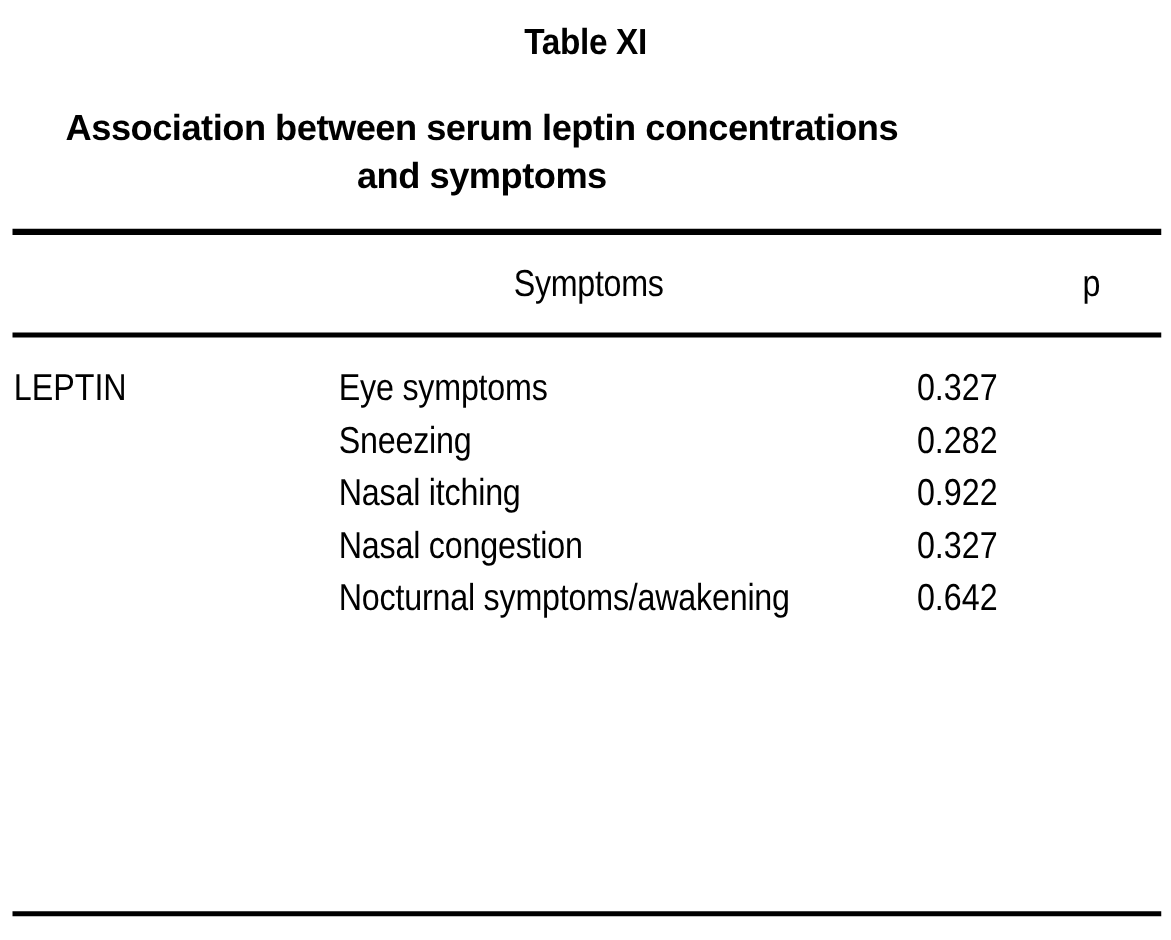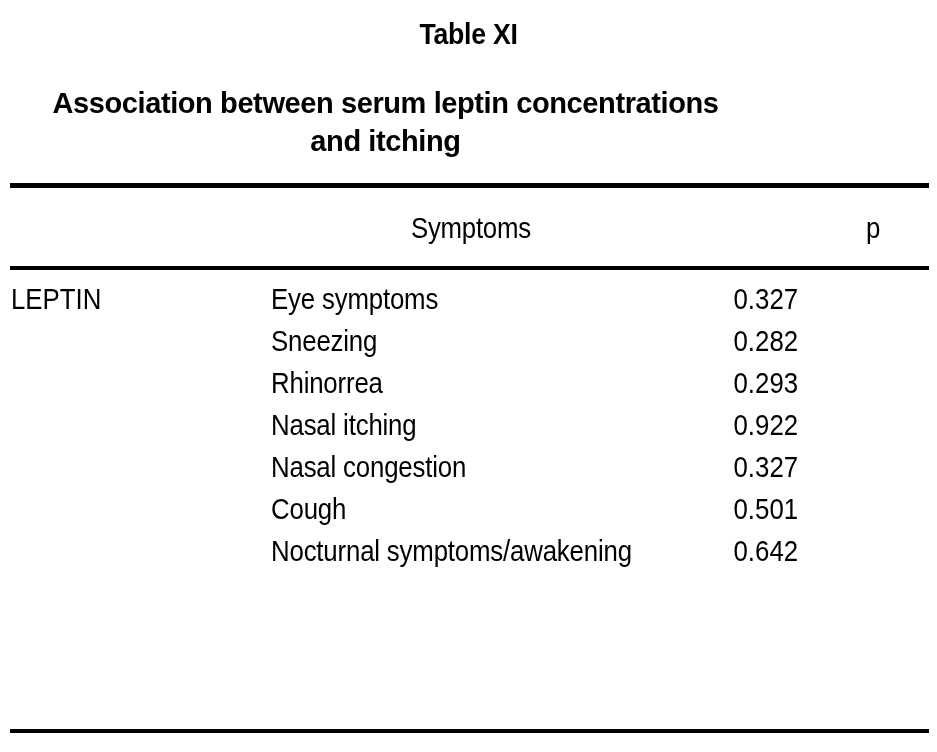"and itching" span { text: itching -> symptoms }
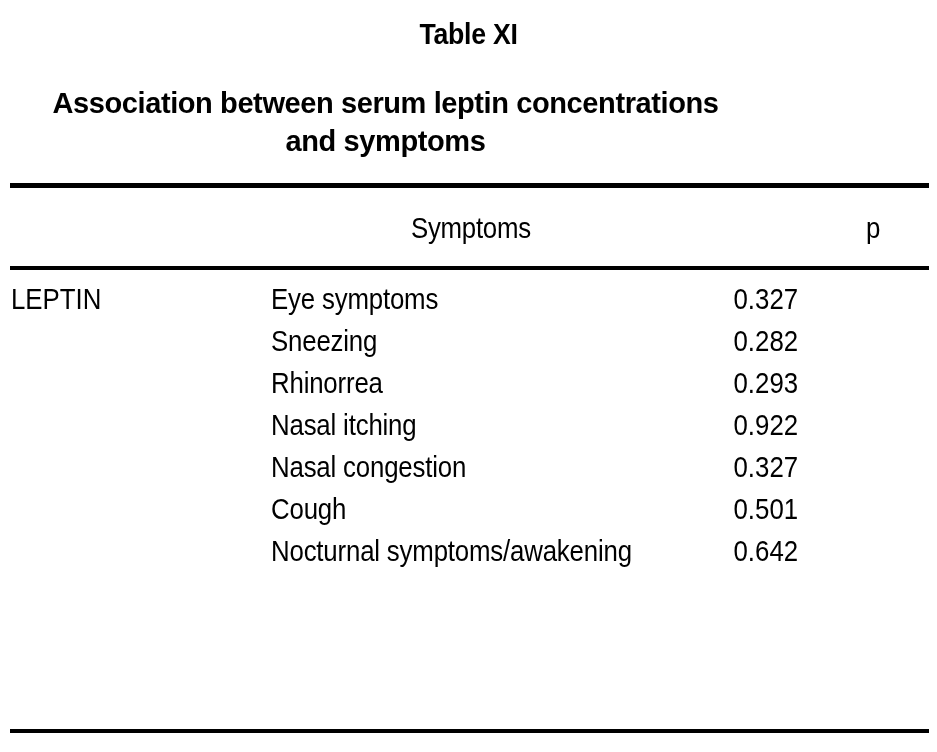"LEPTIN" .body-rows { top: 278px -> 290px }
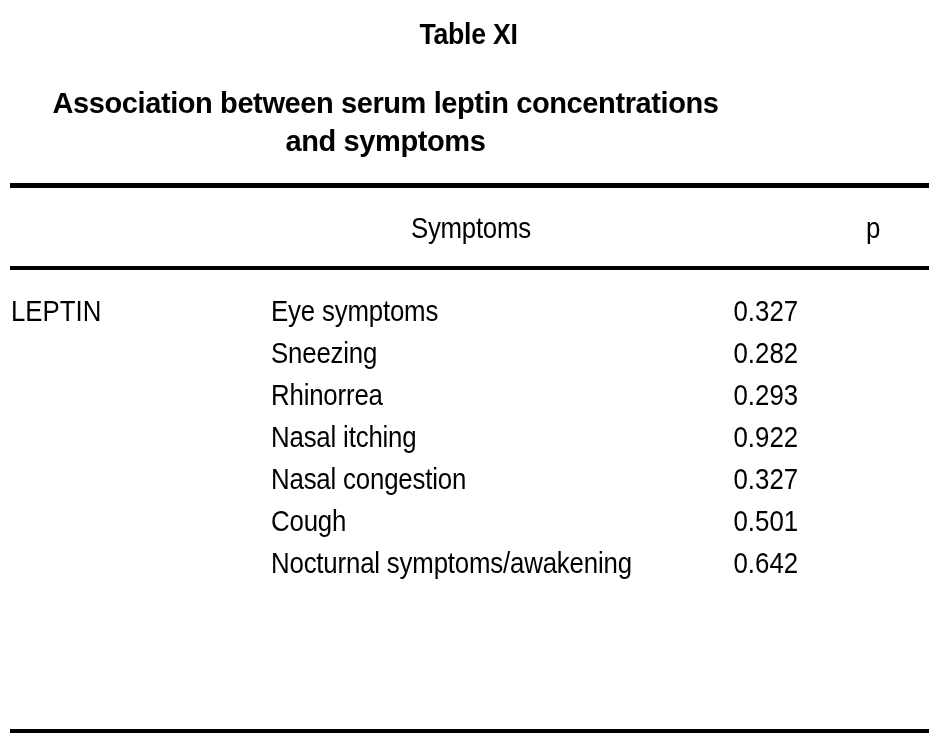"Rhinorrea" div.row { html: <div> <span>Rhinorrea</span> <span>0.293</span> </div> -> none }
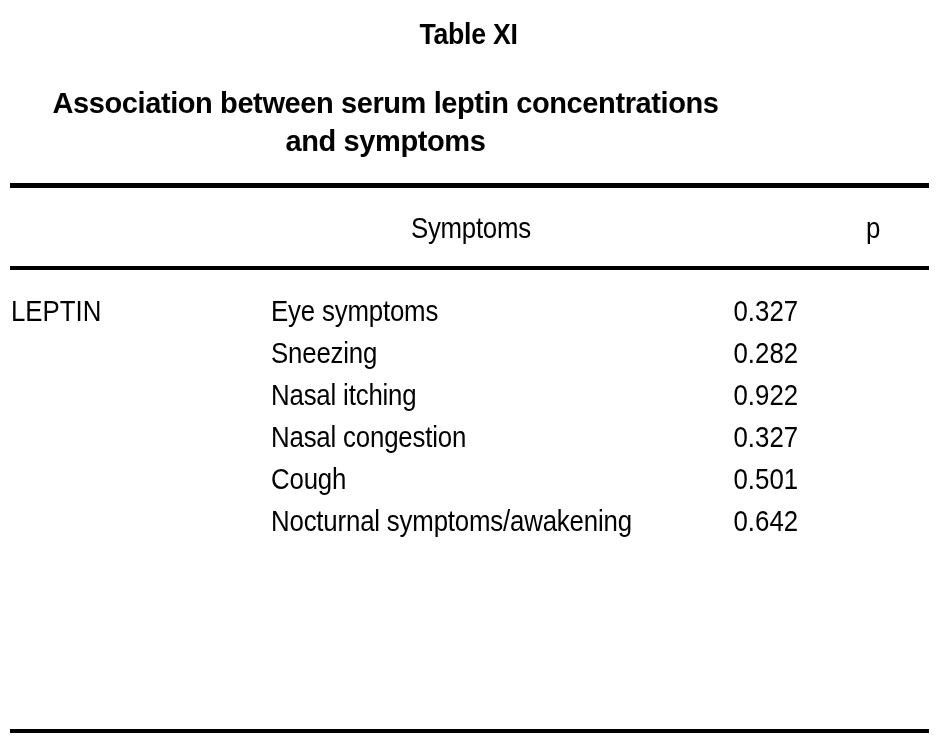"Cough" div.row { html: <div> <span>Cough</span> <span>0.501</span> </div> -> none }
